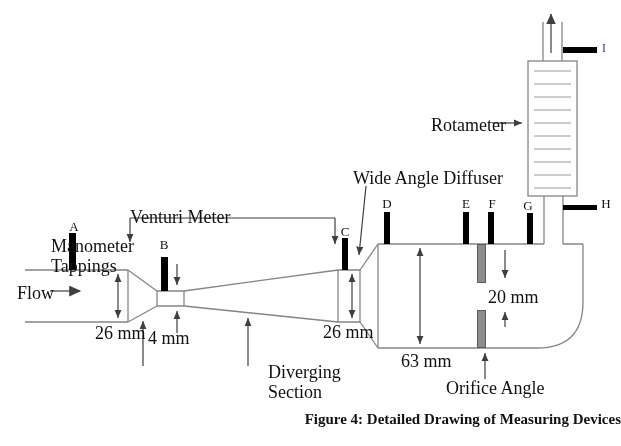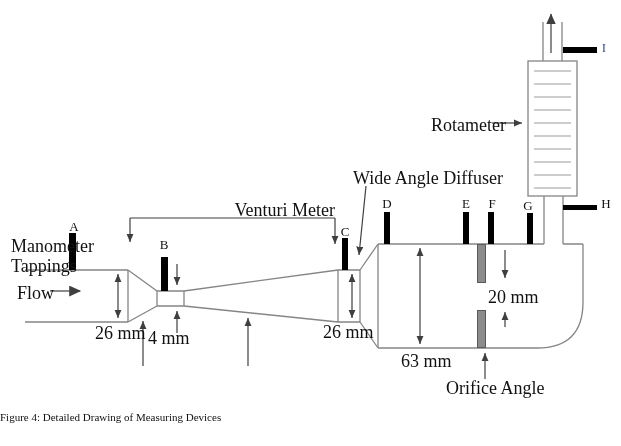"Venturi Meter" .ctr { margin-top: none -> 7px; text-align: right -> left }
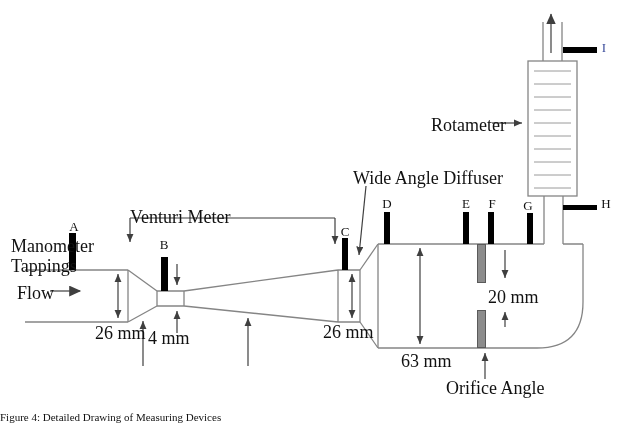"Manometer Tappings" .wrap { margin-left: none -> 40px }
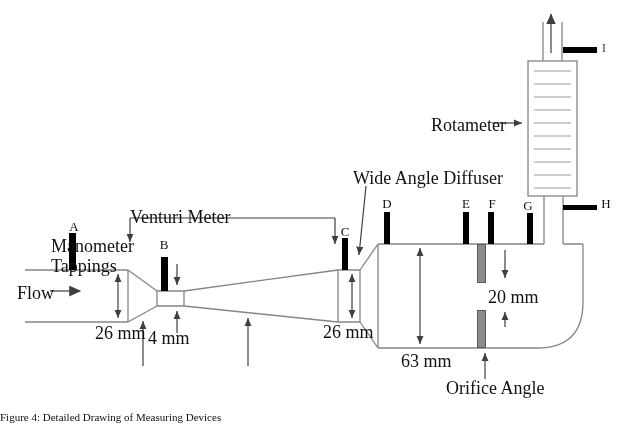"Diverging Section" div.lbl { html: none -> <div>Diverging Section</div> }
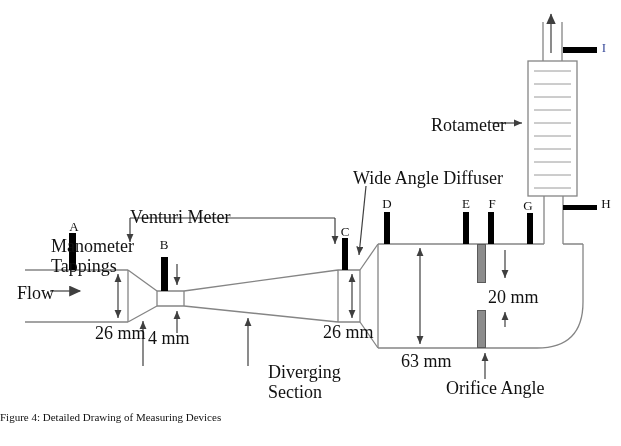"Figure 4: Detailed Drawing of" .caption { font-size: 11px -> 15px; font-weight: normal -> bold; text-align: left -> right }
